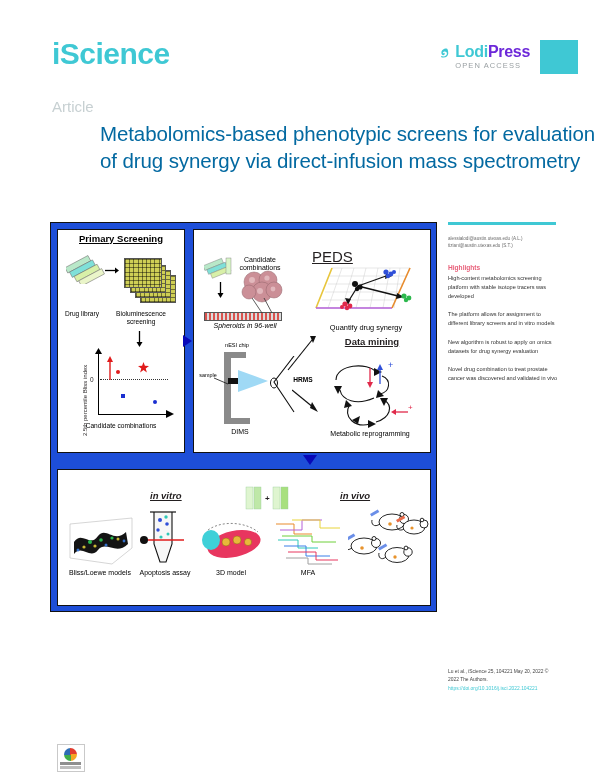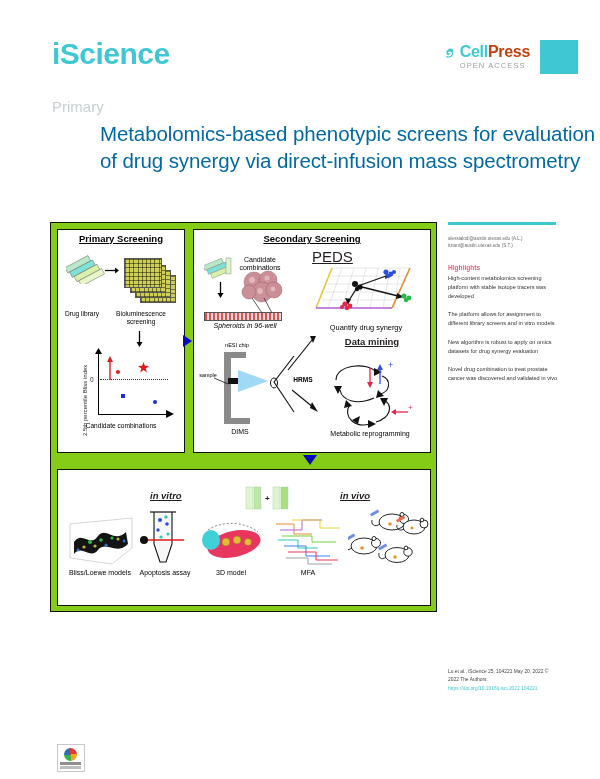"Cell" span { text: Cell -> Lodi }
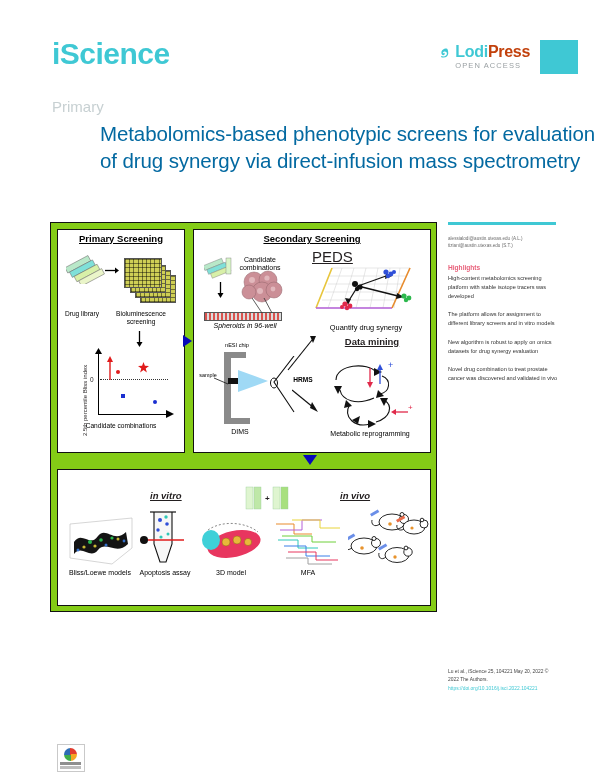"Press" .cp-name .dark { color: #c2410c -> #6d28d9 }
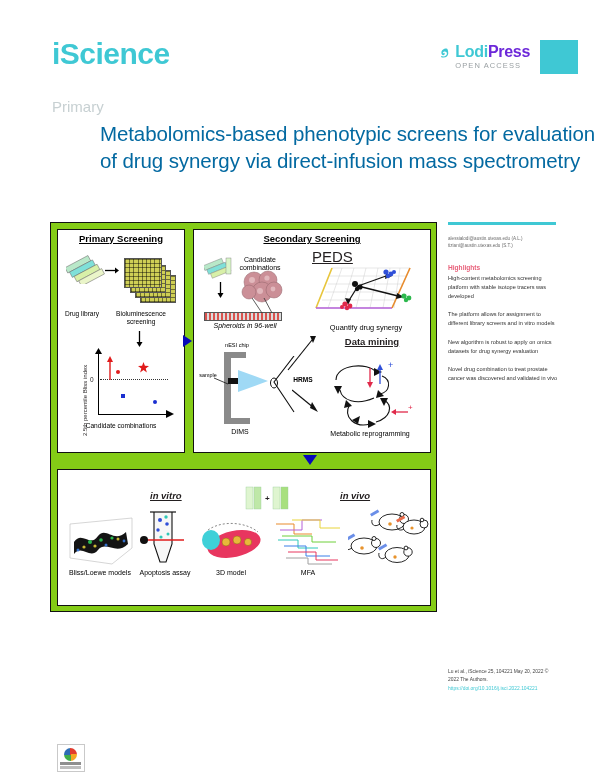"Primary" div.kicker { text: Primary -> Article }
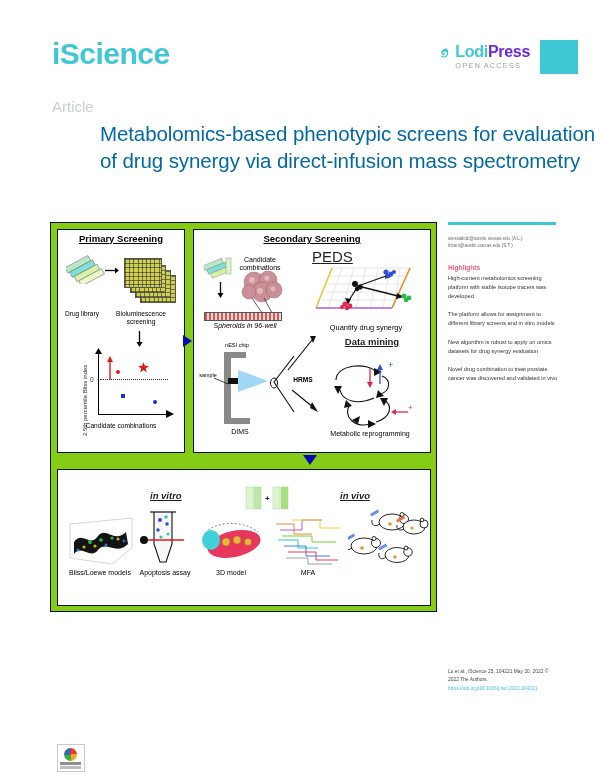"Primary Screening" .ga { background: #84cc16 -> #1d4ed8 }
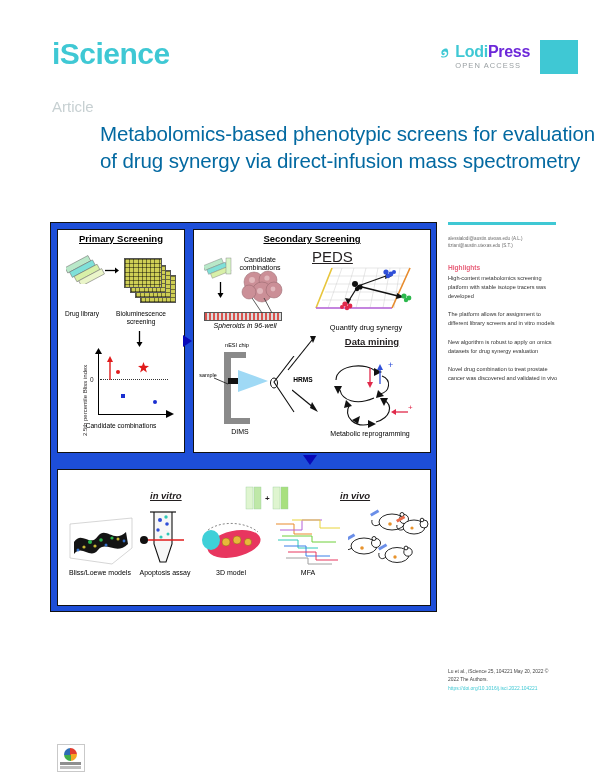"Secondary Screening" div.panel-title { html: <div>Secondary Screening</div> -> none }
